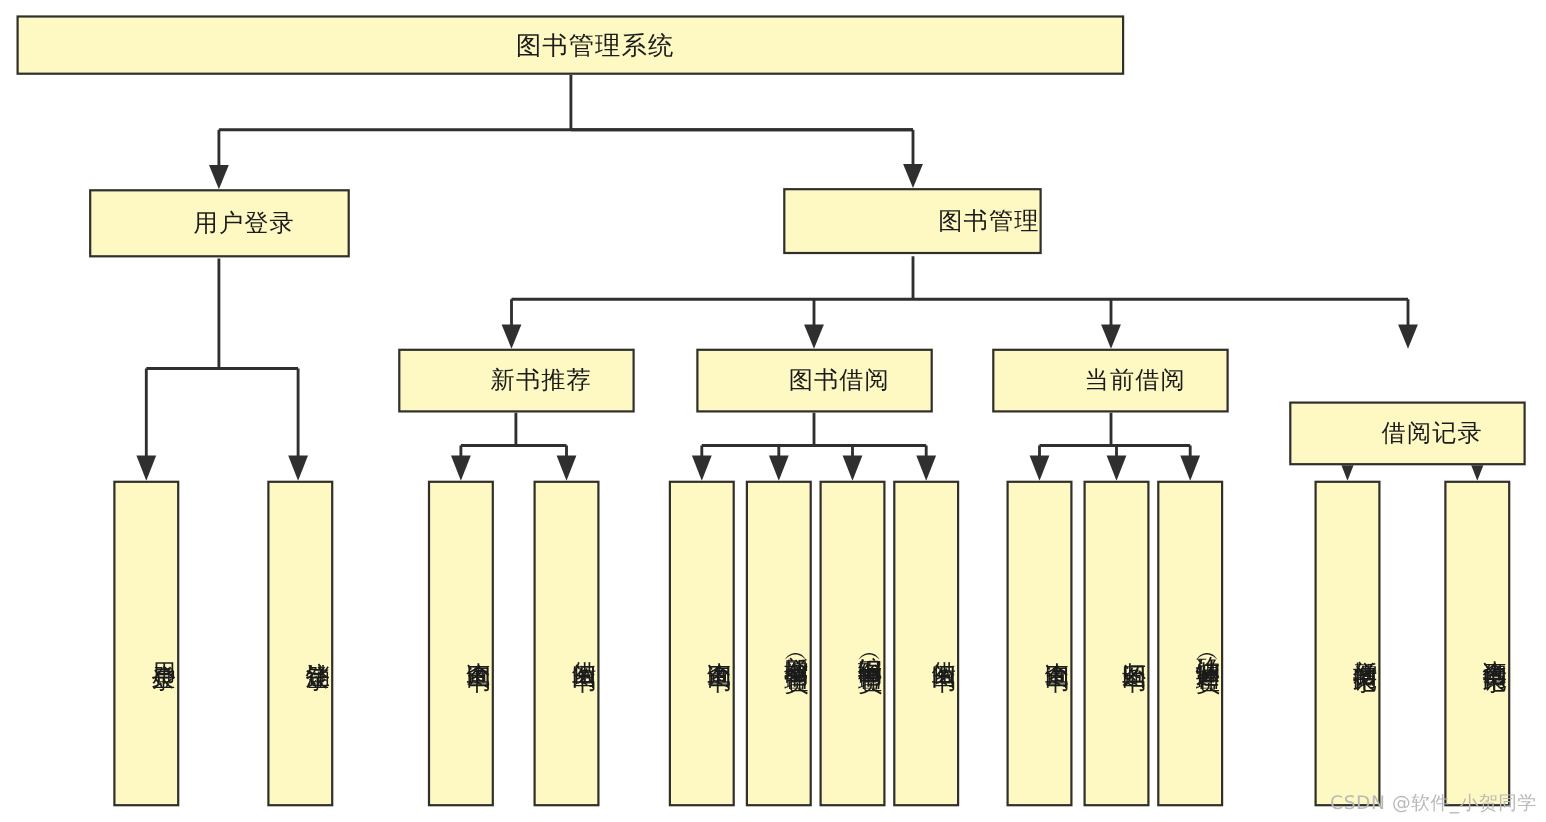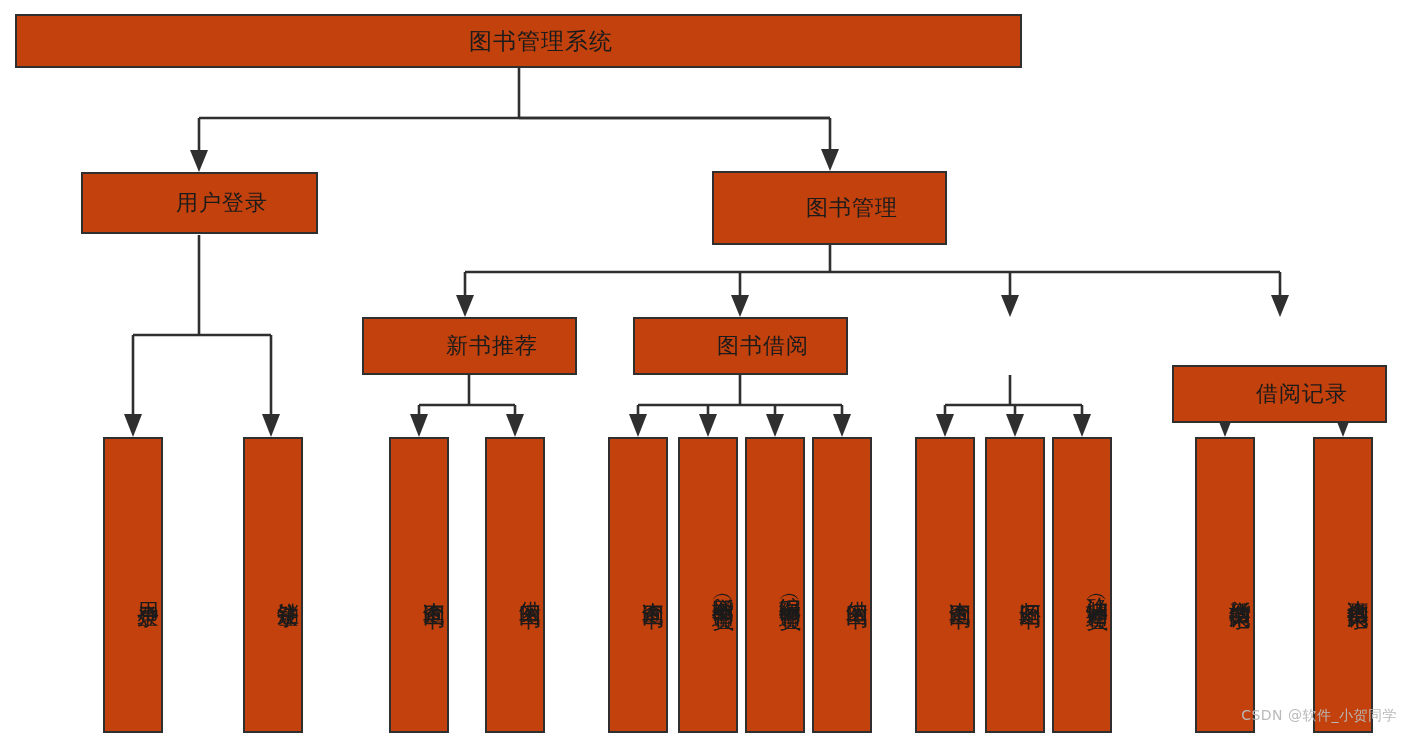"图书管理系统" .node { background: #c2410c -> #fef9c3 }
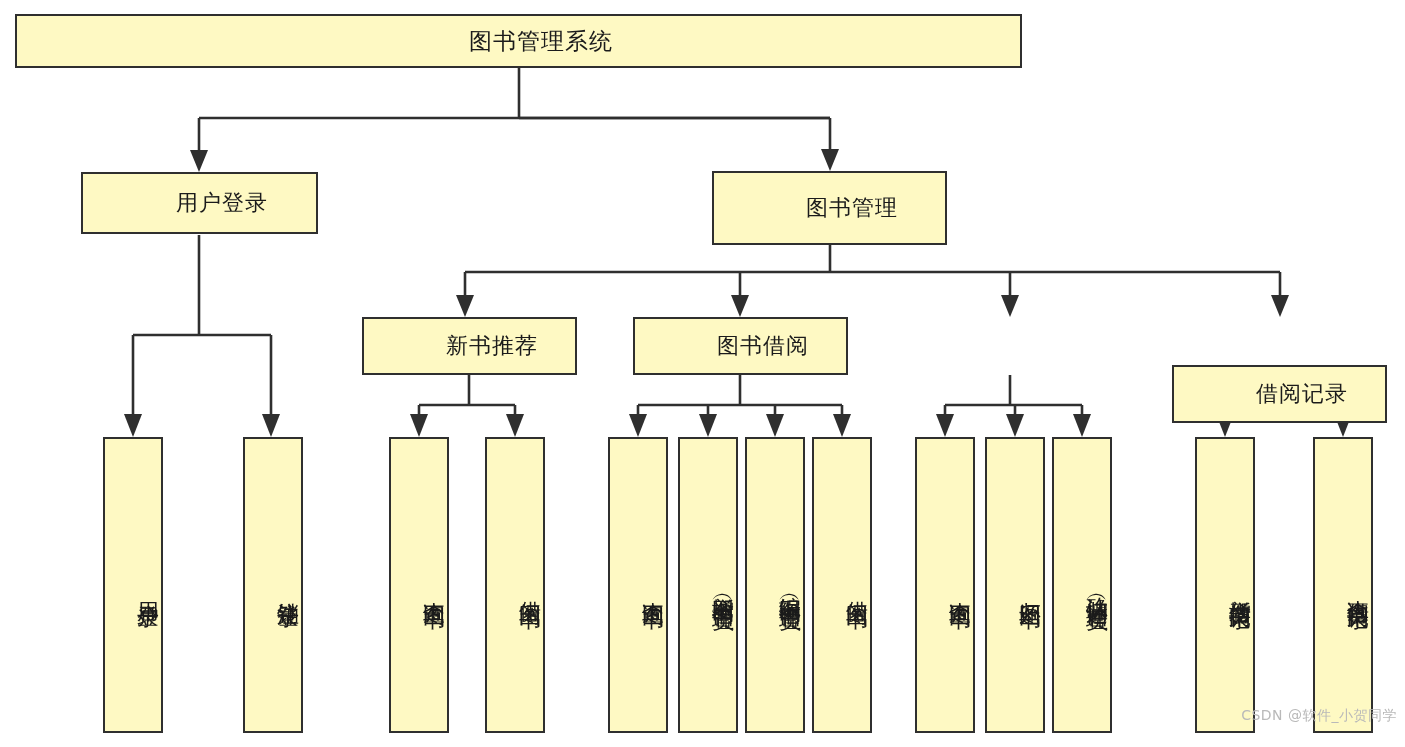"图书管理" div.node { height: 74px -> 60px; justify-content: none -> flex-end }
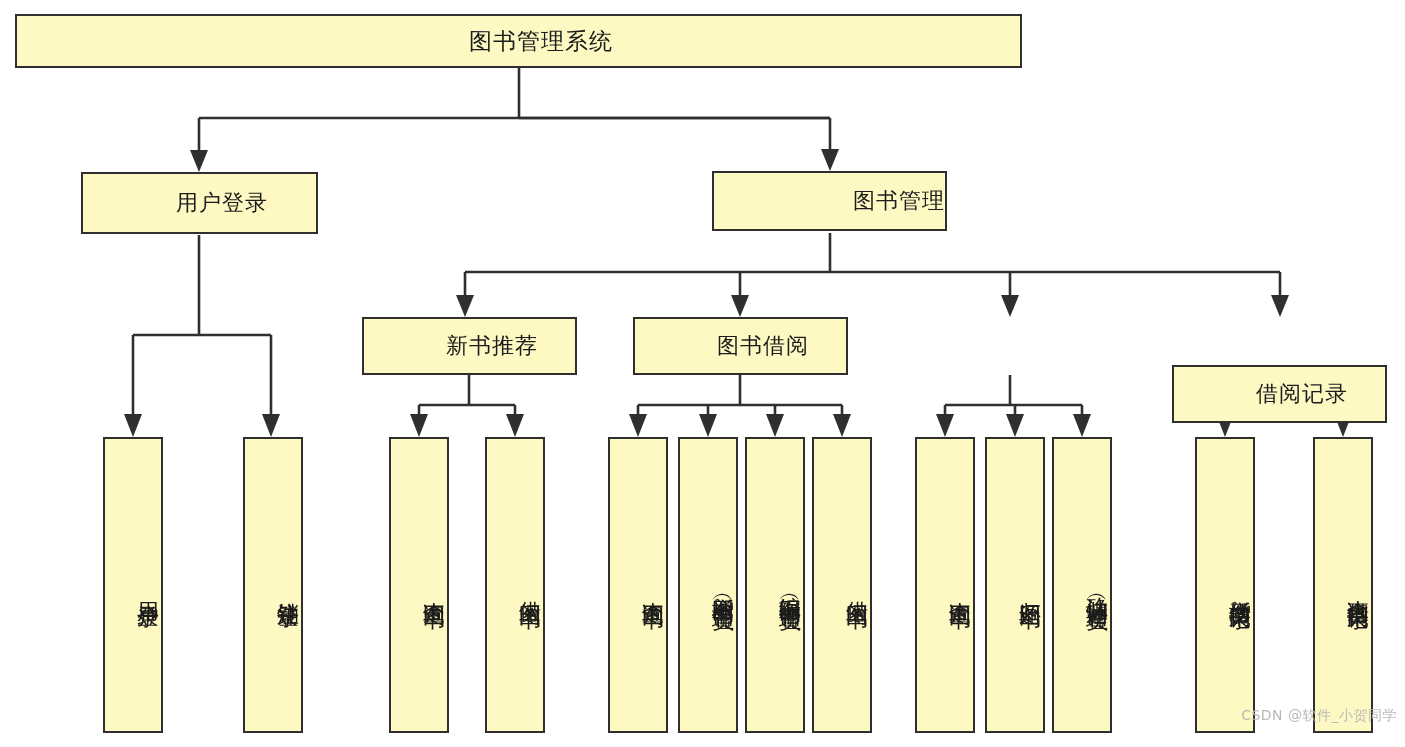"当前借阅" div.node { html: none -> <div> <span>当前借阅</span> </div> }
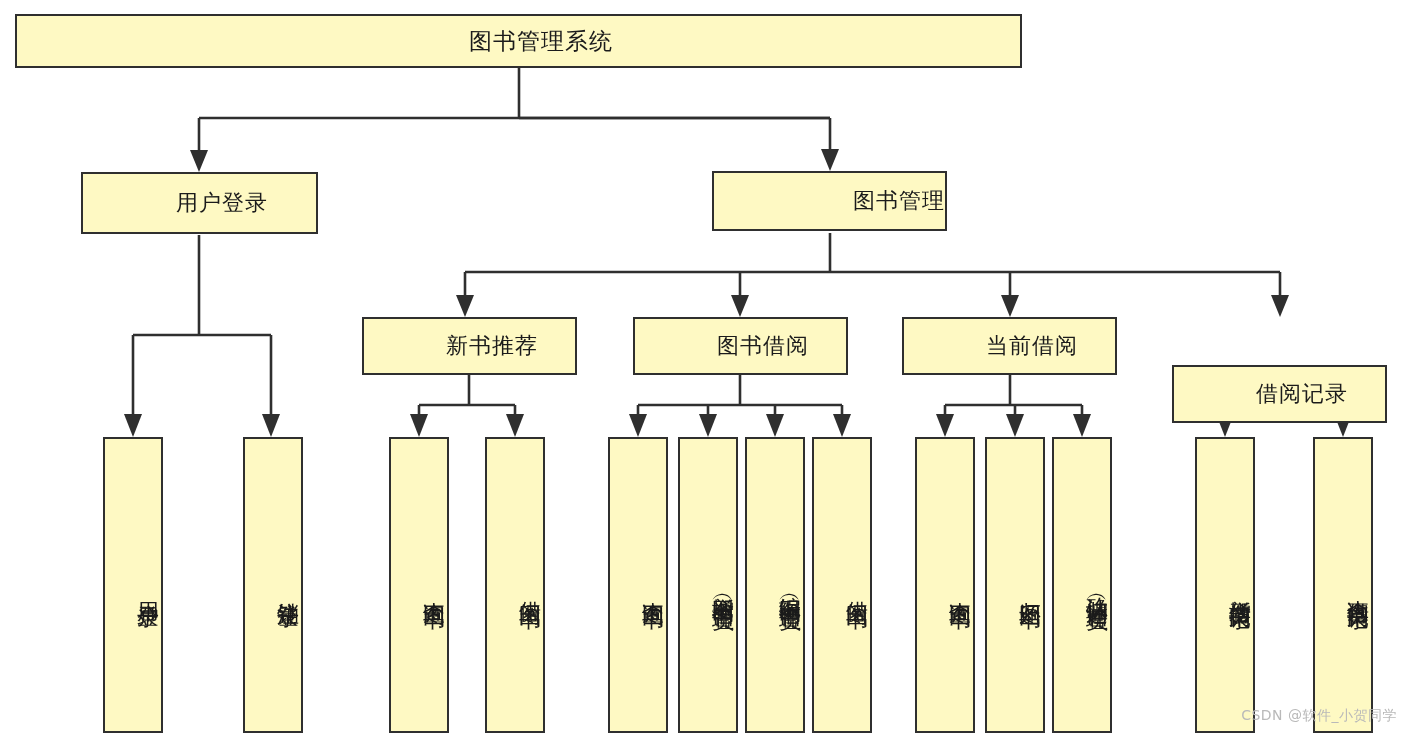"CSDN @软件_小贺同学" .watermark { bottom: 22px -> 6px; font-size: 14px -> 17px }
